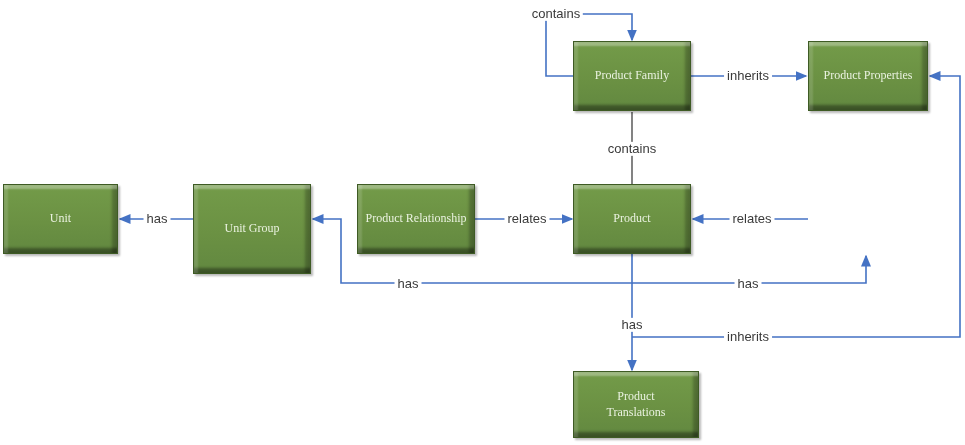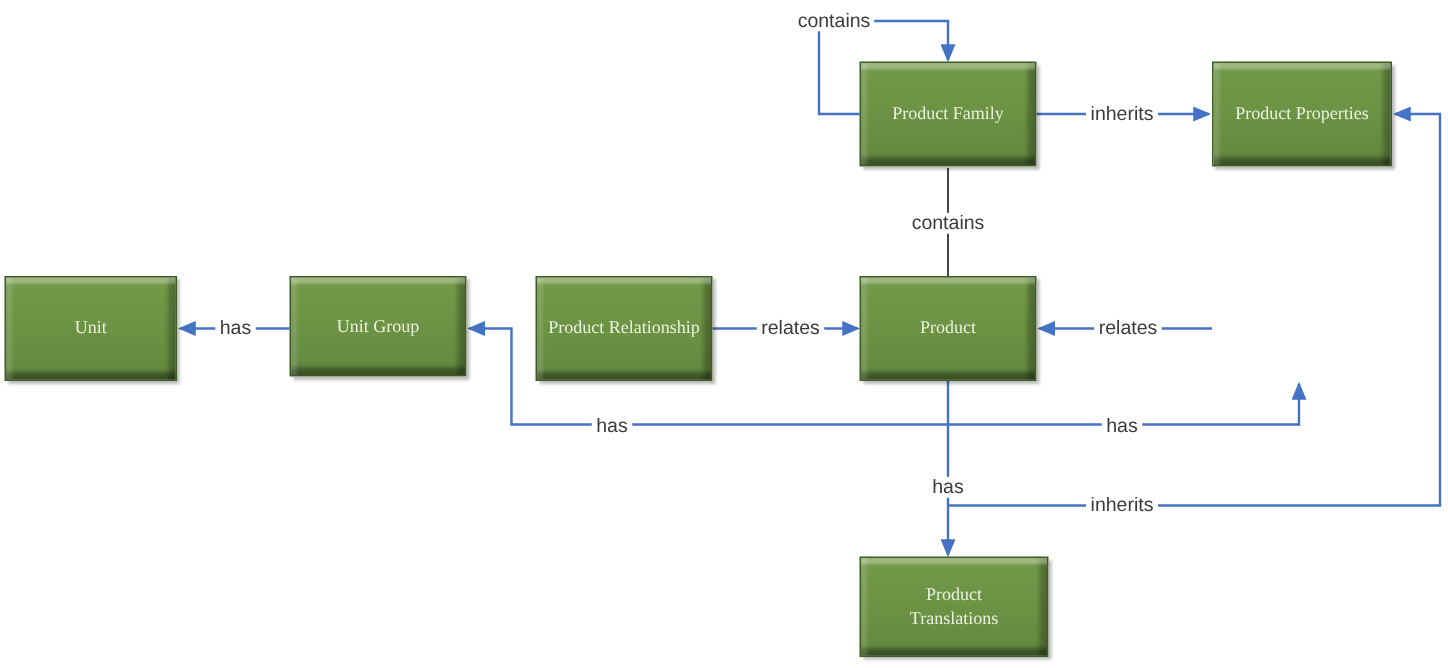"Unit Group" div.node { height: 67px -> 90px }
